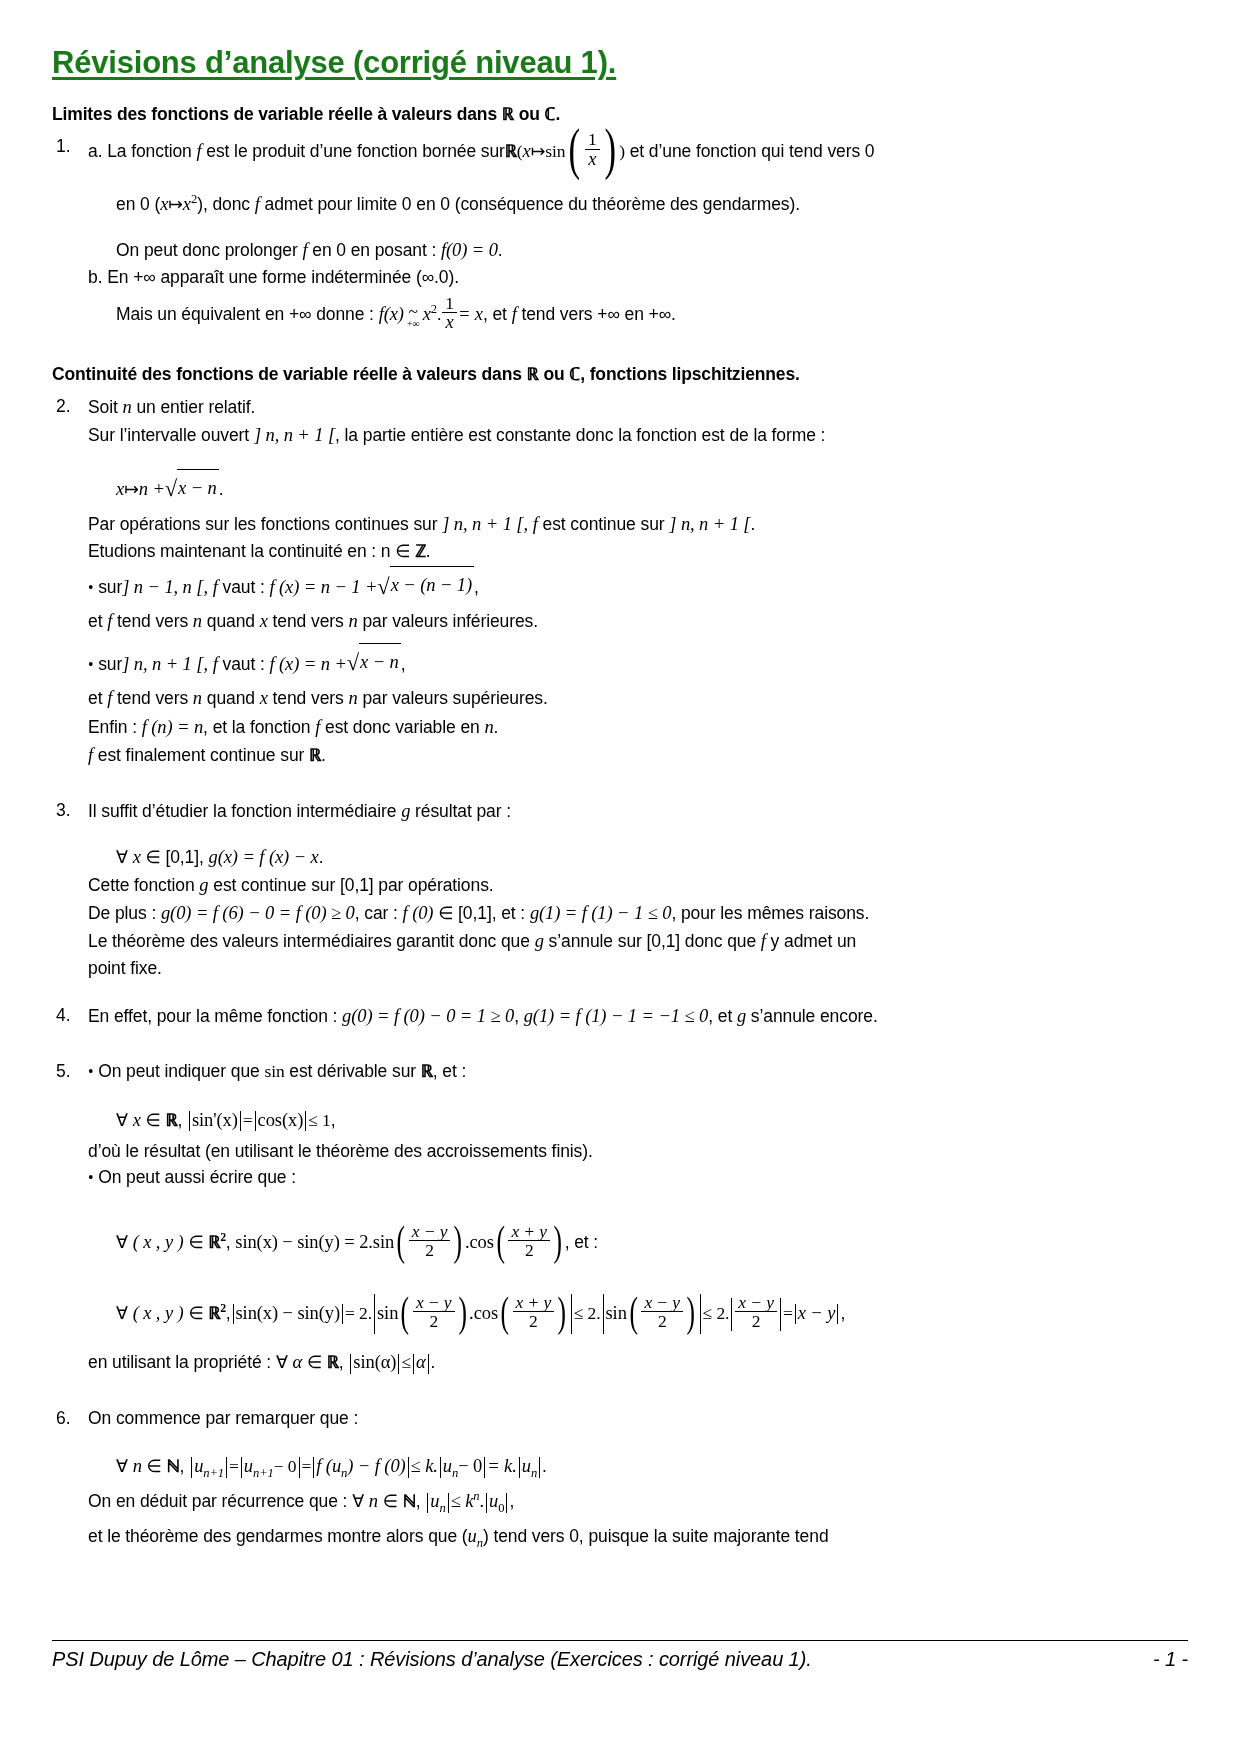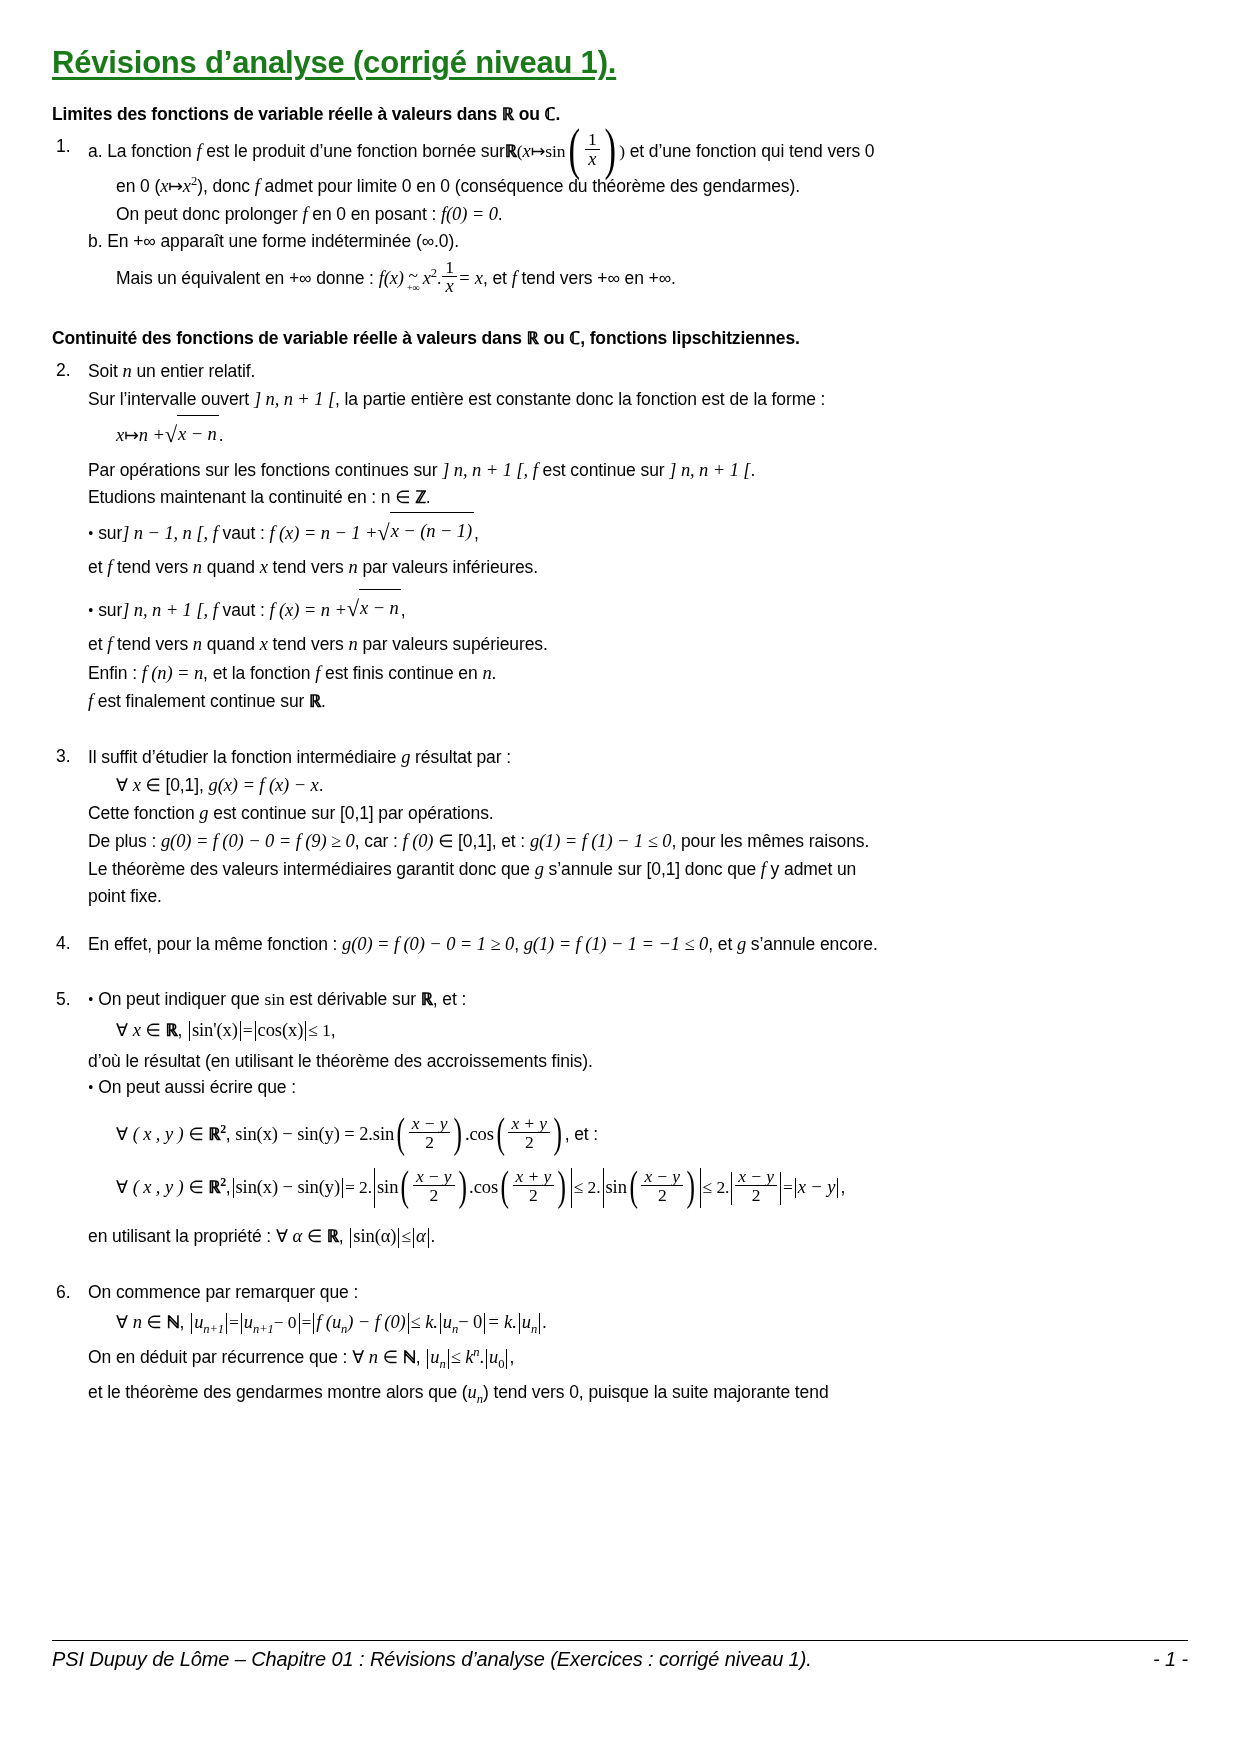"en 0 (x↦x2), donc f" .indent { margin-top: none -> 18px }
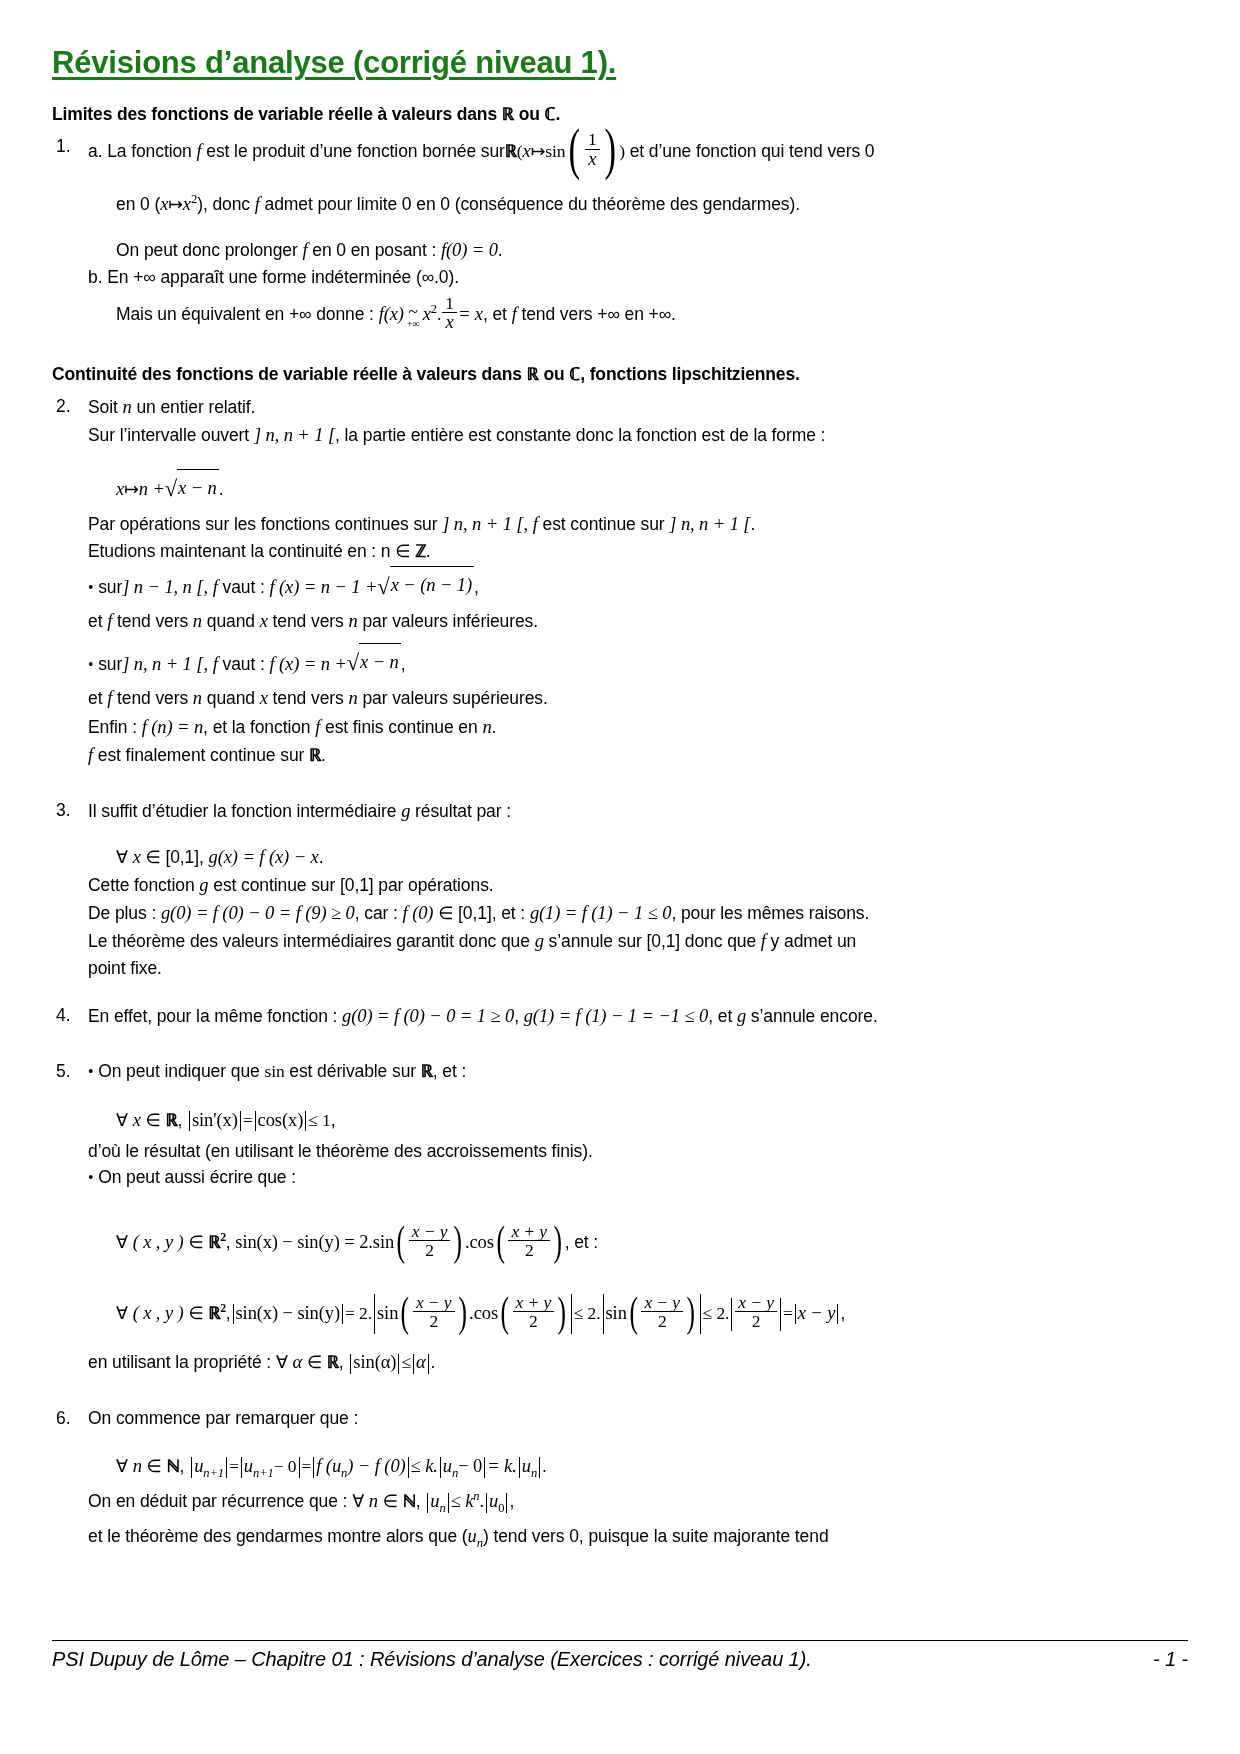"est finis continue en" span { text: finis continue -> donc variable }
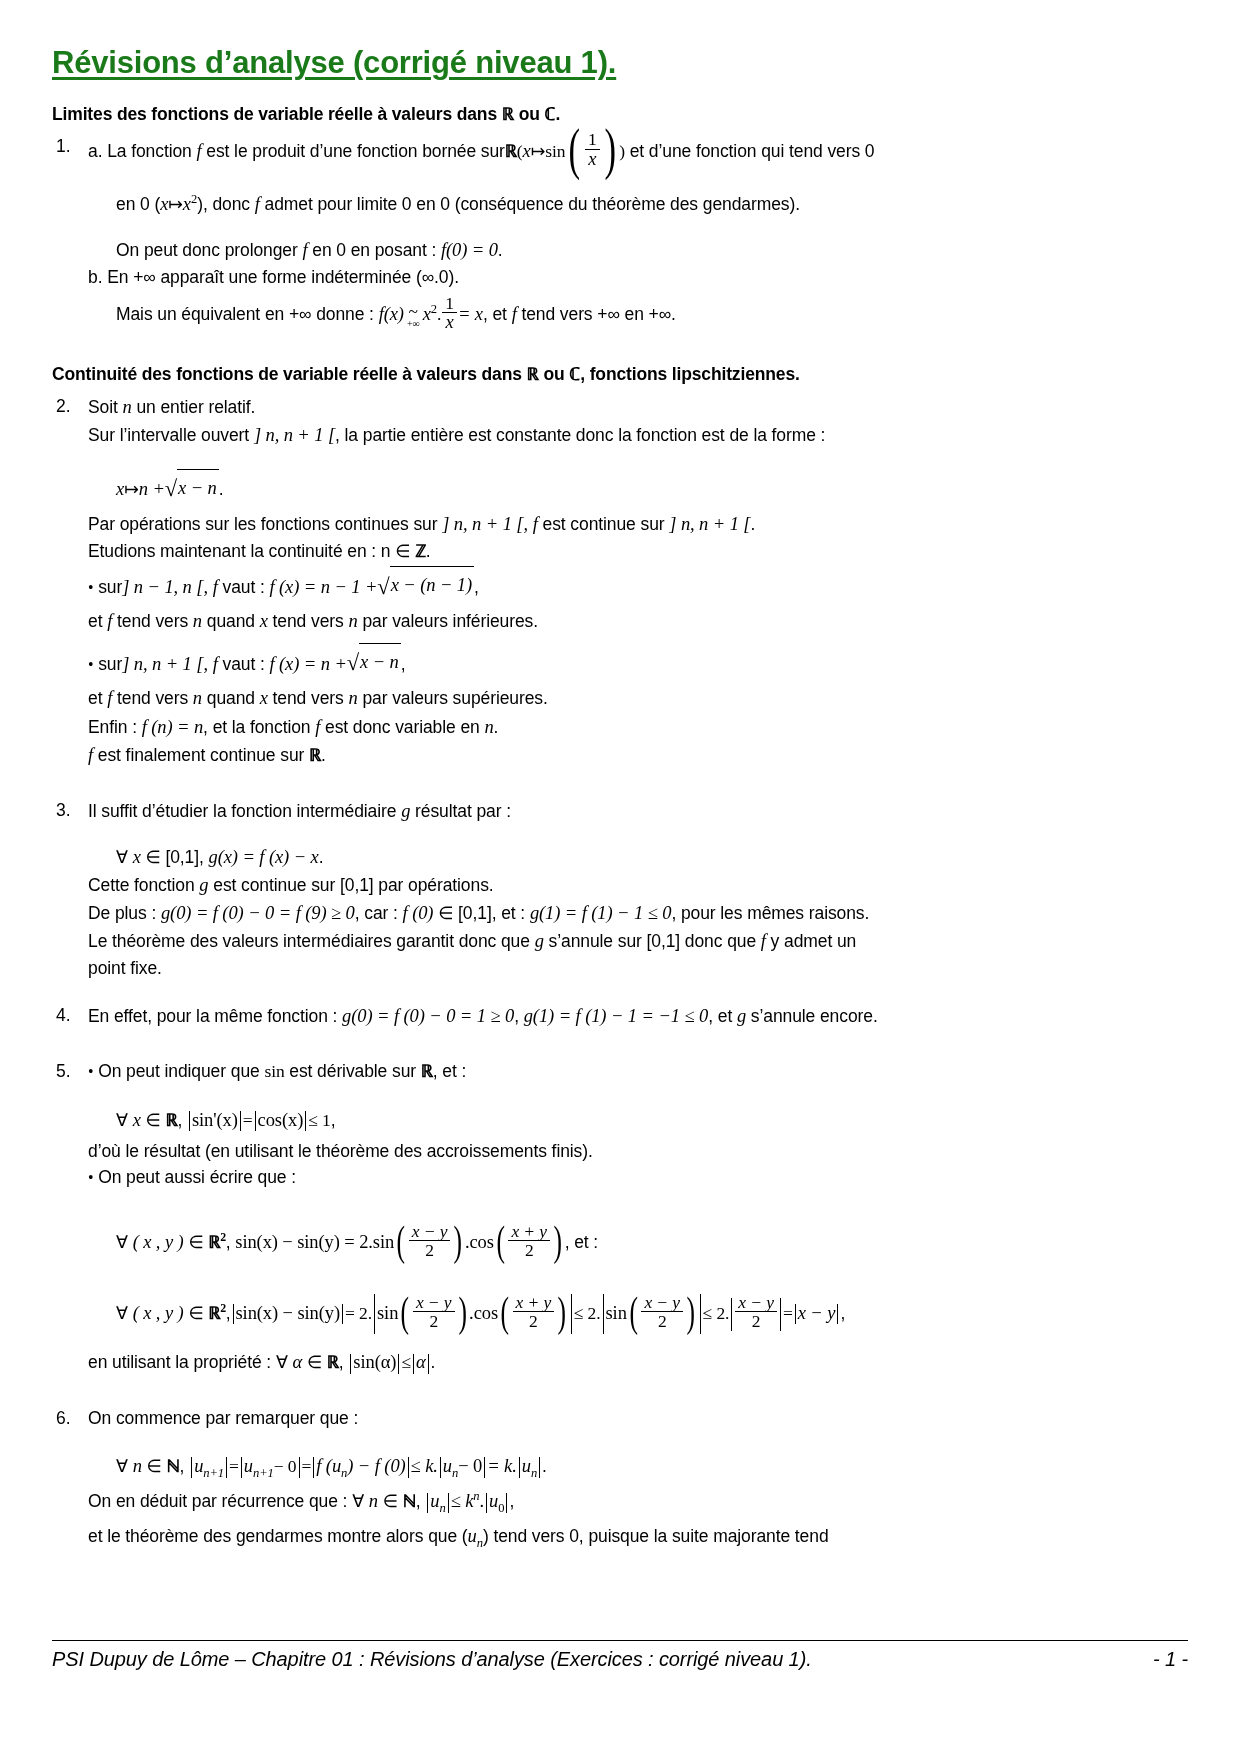"g(0) = f (0) − 0 = f" span.m { text: 0) − 0 = f (9 -> 6) − 0 = f (0 }
